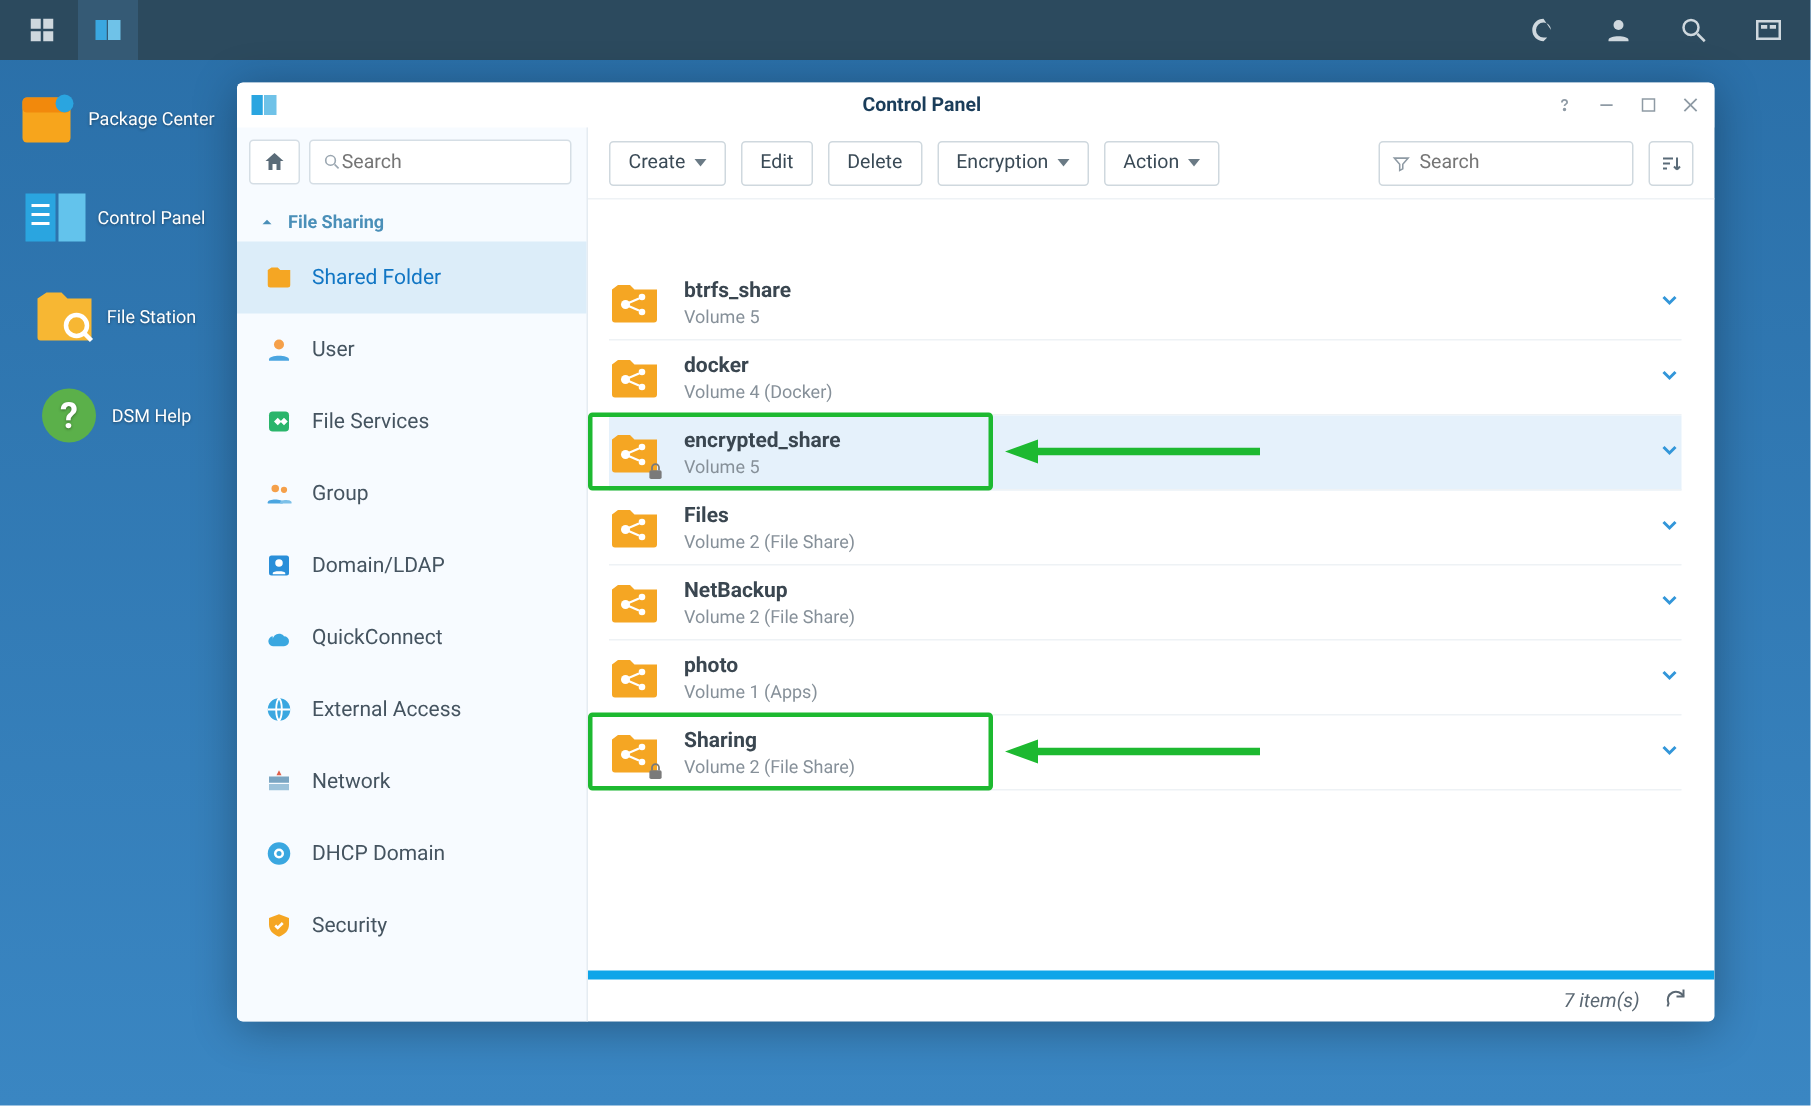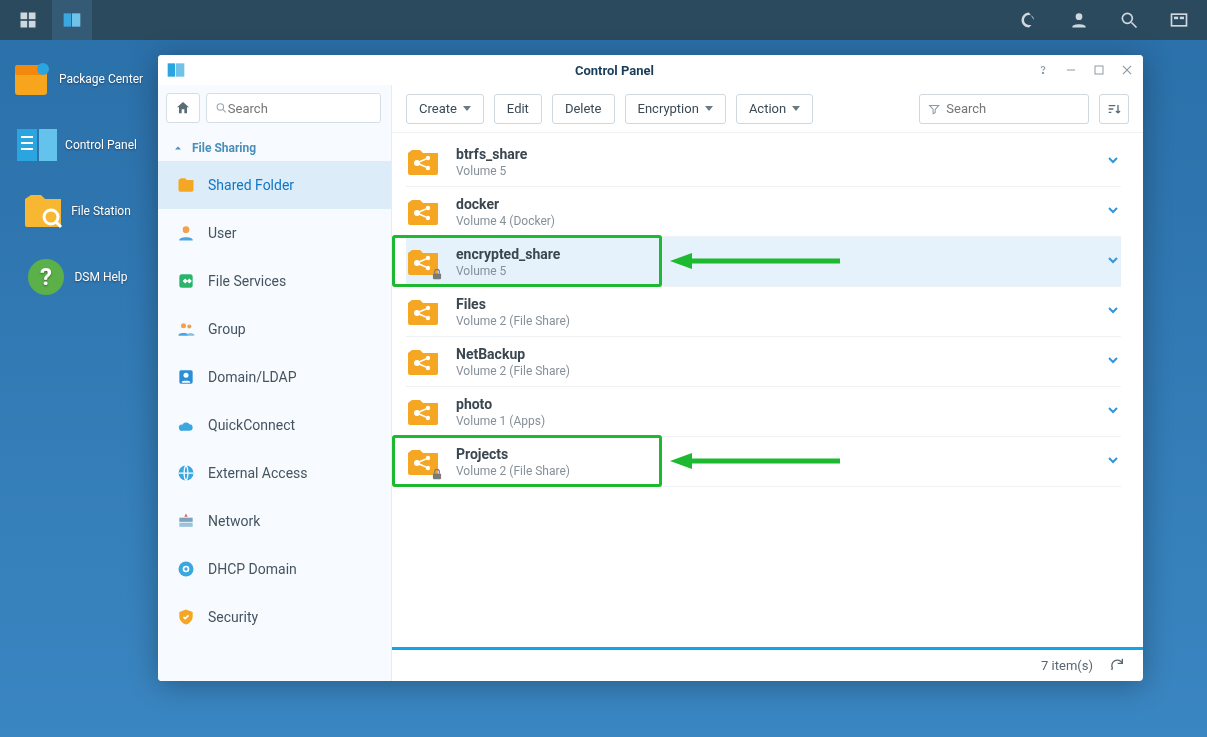"Create" .main { gap: none -> 40px }
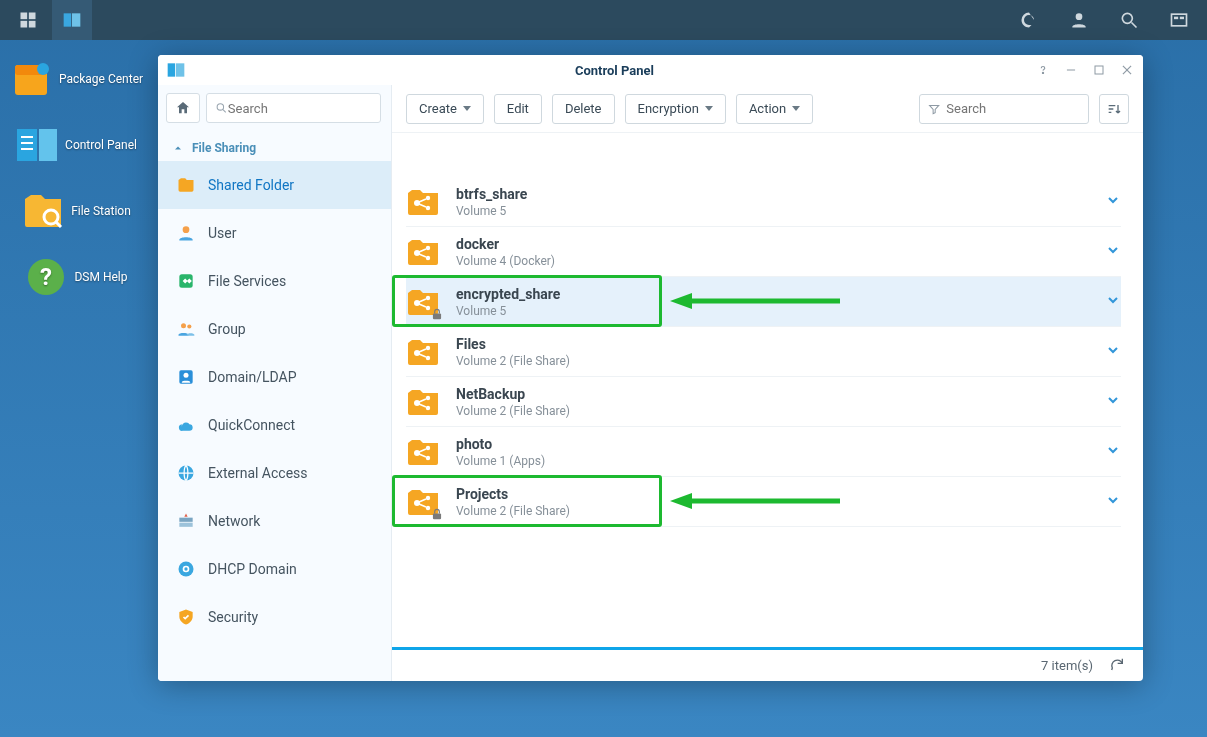"Projects" div.name { text: Projects -> Sharing }
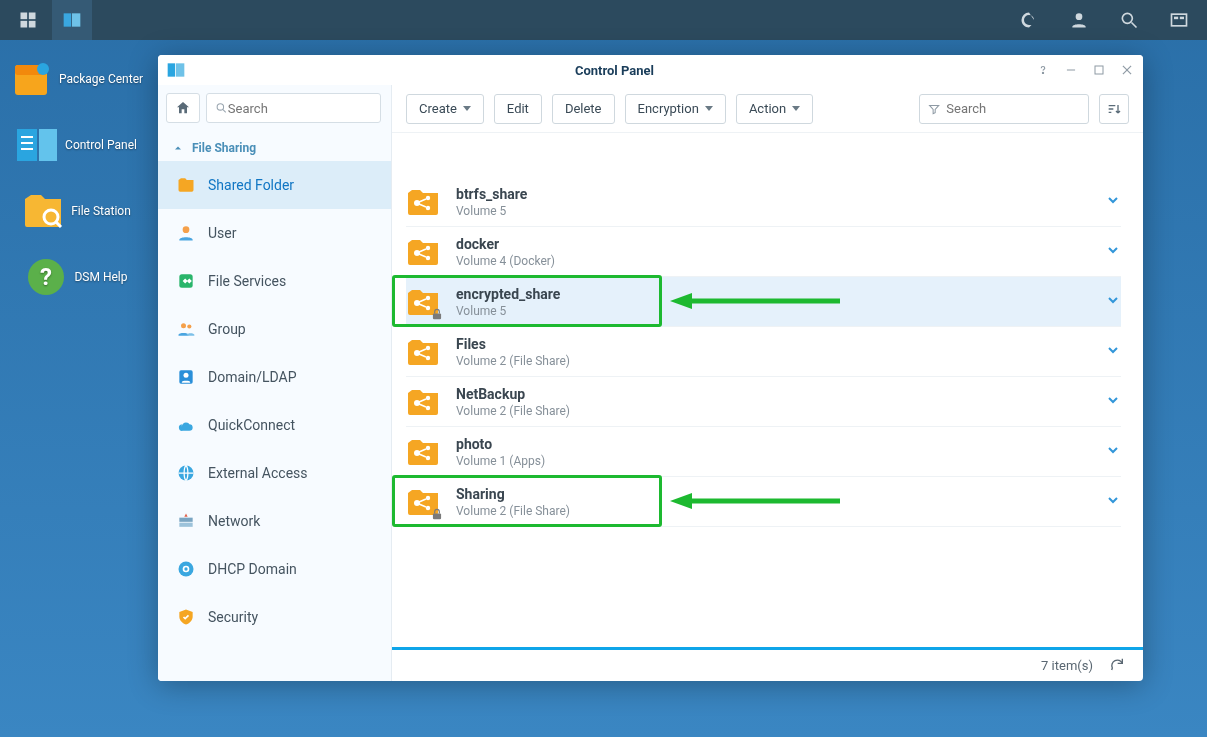"7 item(s)" .statusbar { border-top: 3px solid #0ea5e9 -> 6px solid #0ea5e9; font-style: none -> italic }
